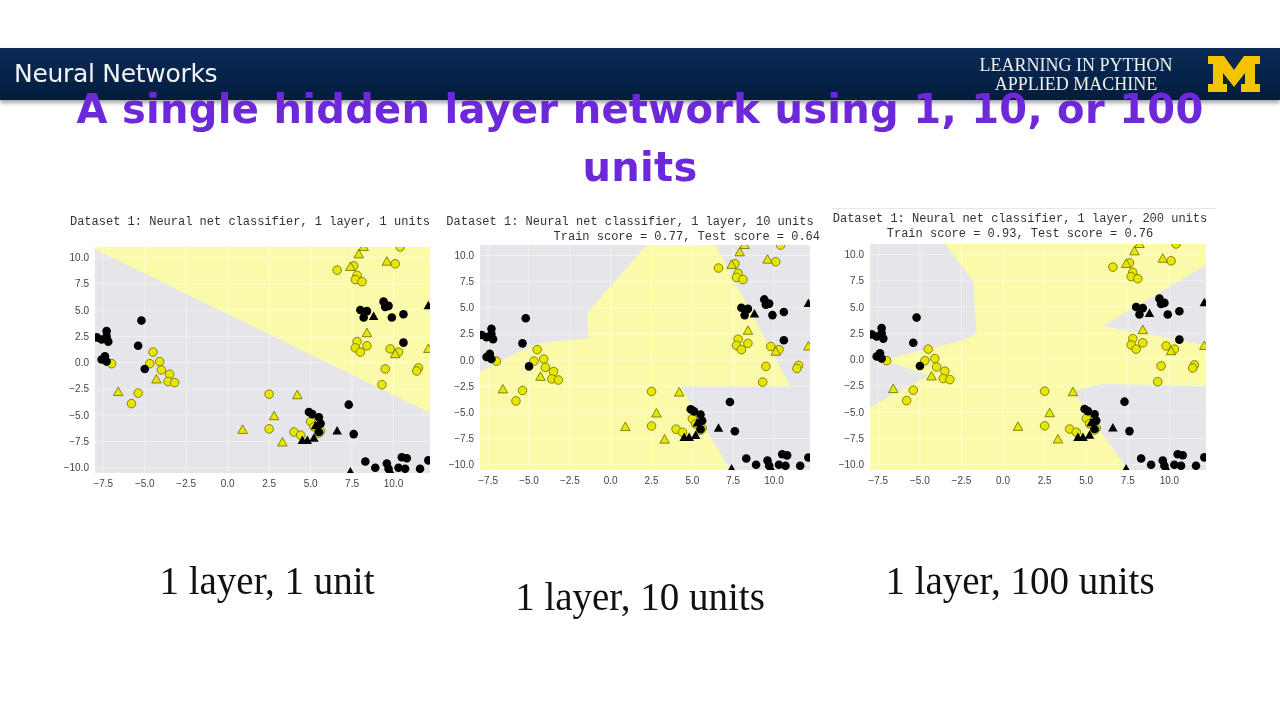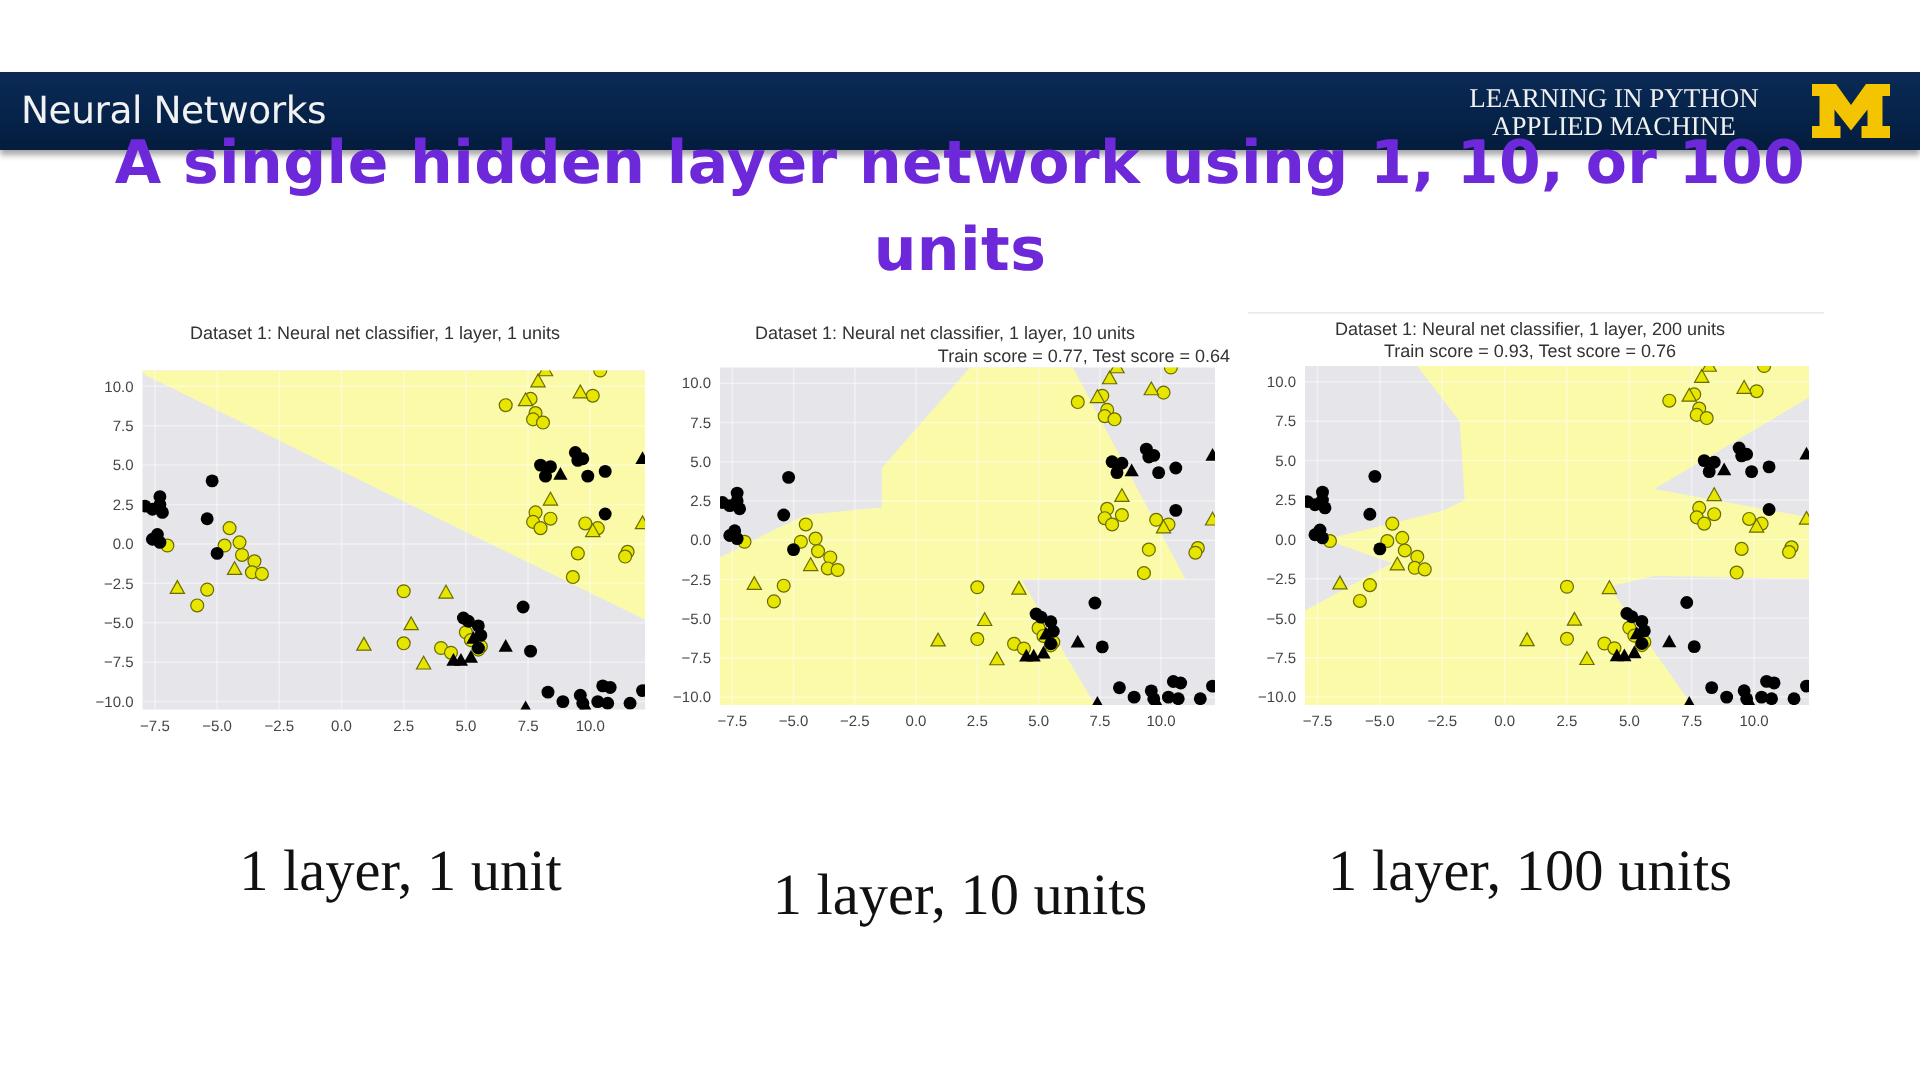"Dataset 1: Neural net classifier," .chart-title { font-family: Liberation Sans, sans-serif -> Liberation Mono, monospace }
